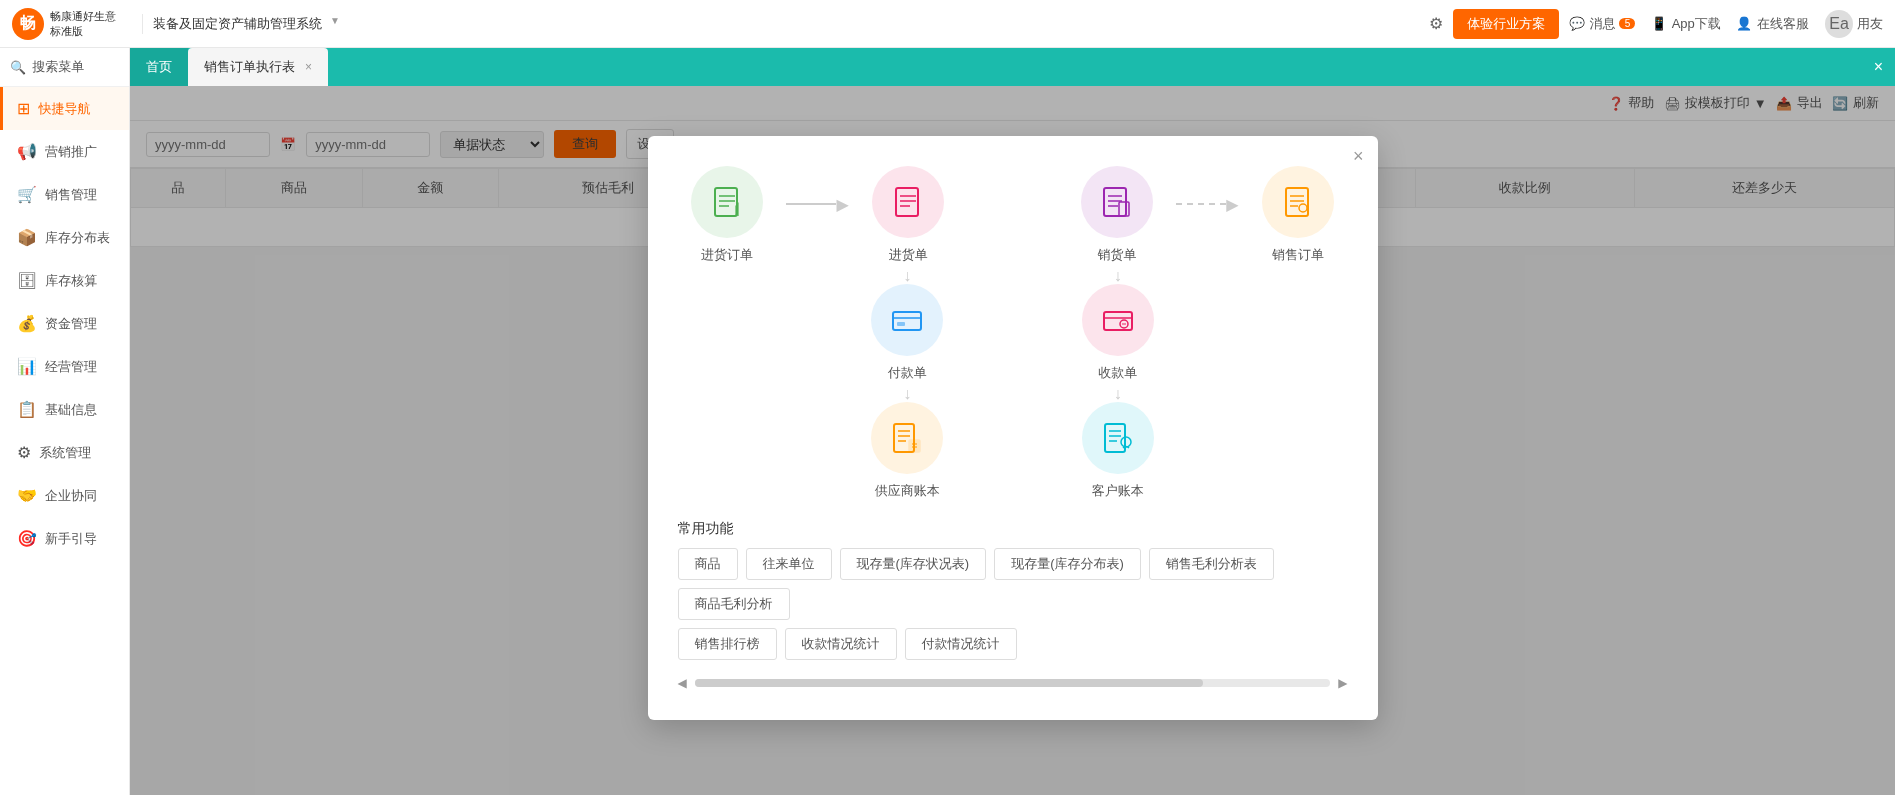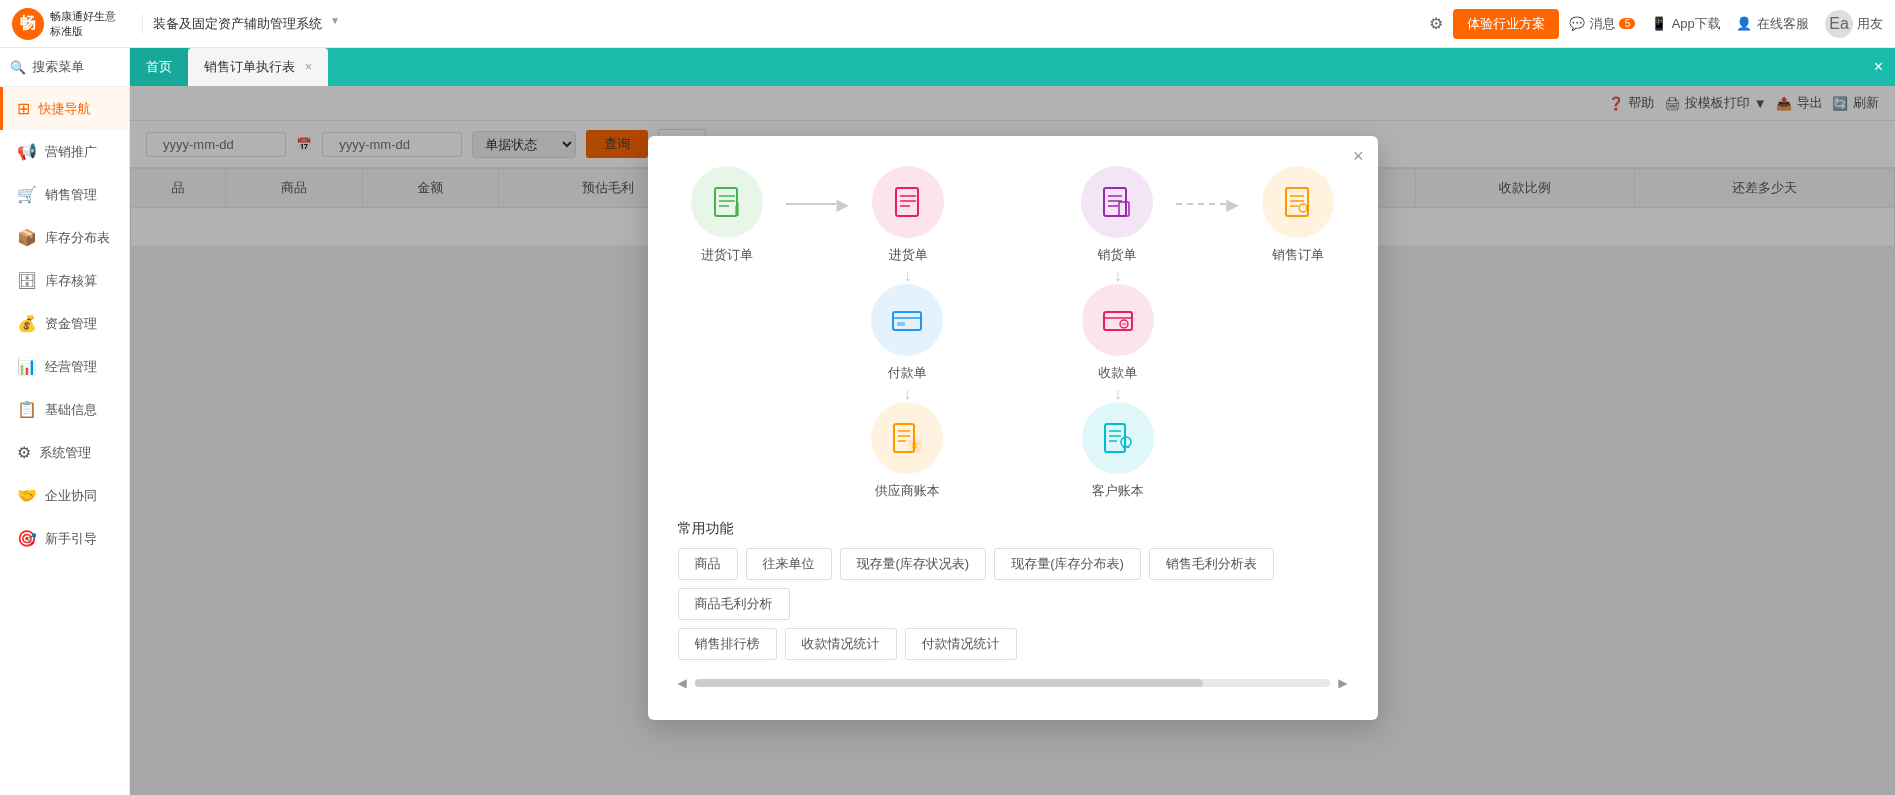"yyyy-mm-dd" .filter-input { padding: 4px 16px -> 4px 8px; width: 140px -> 124px }
